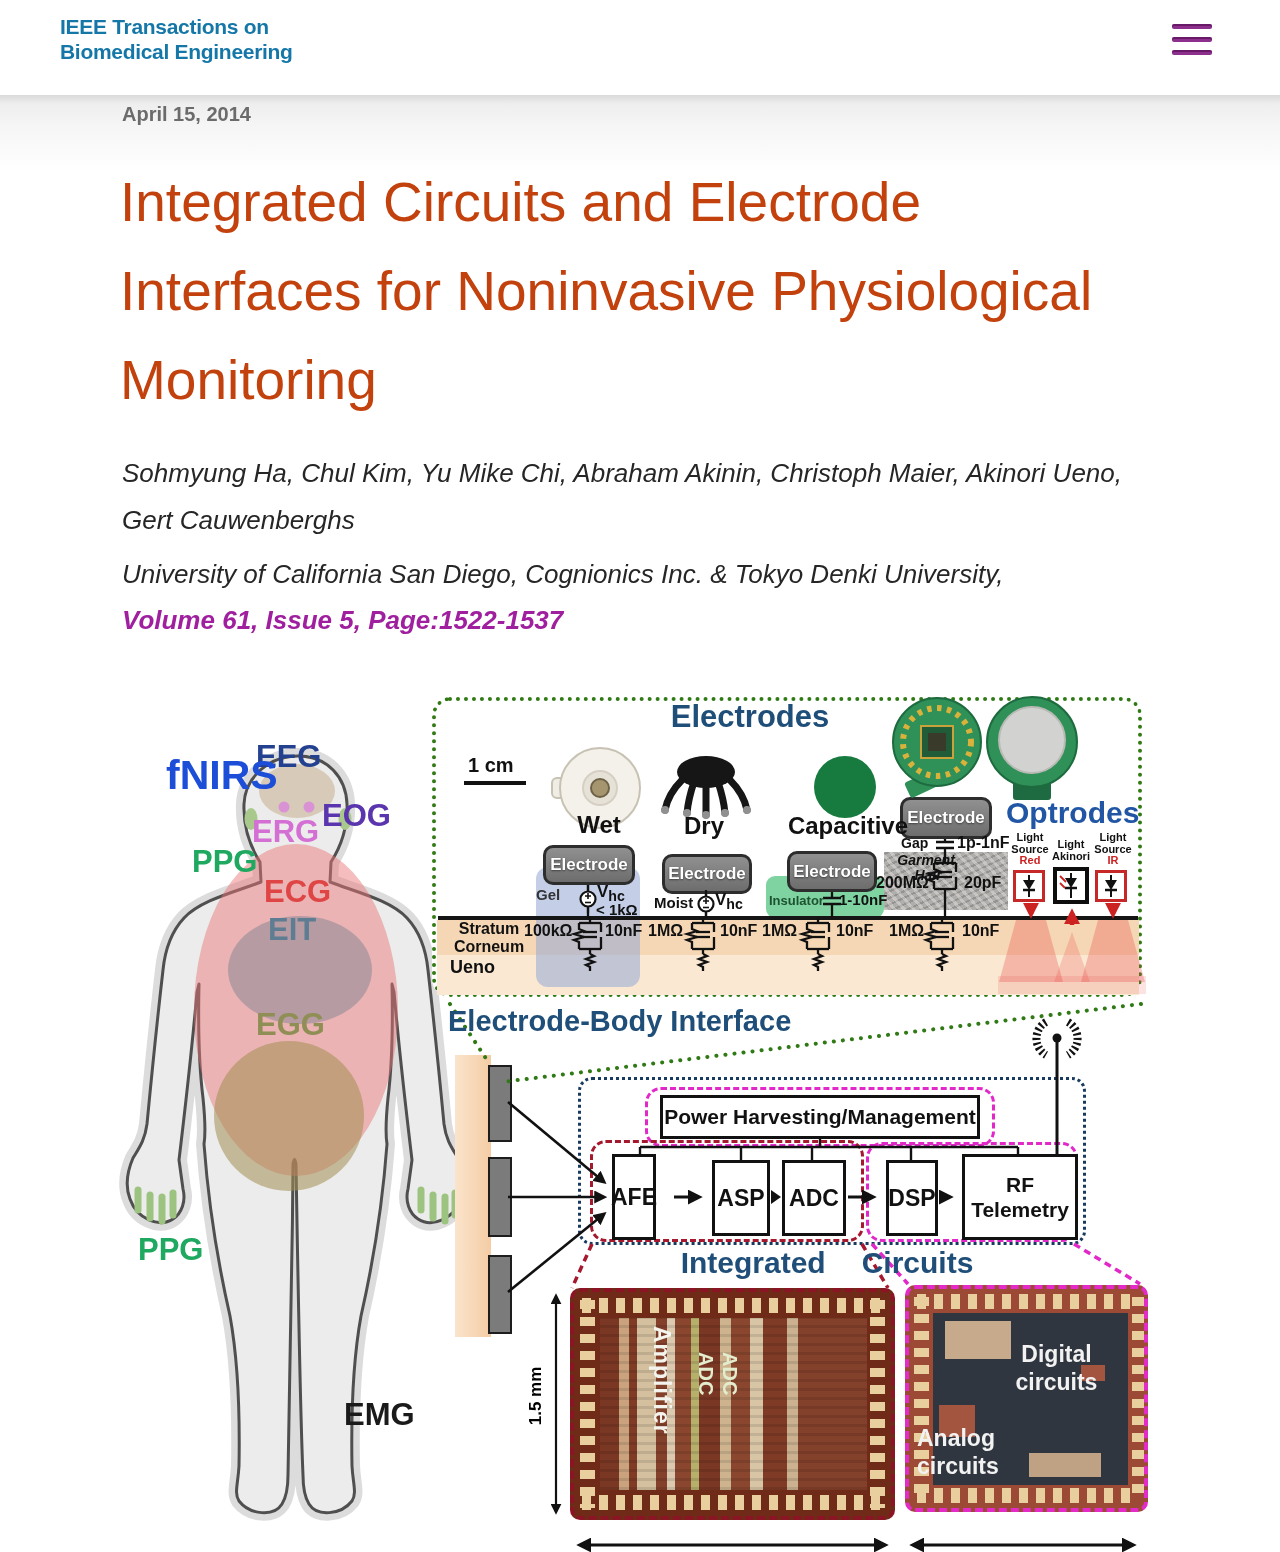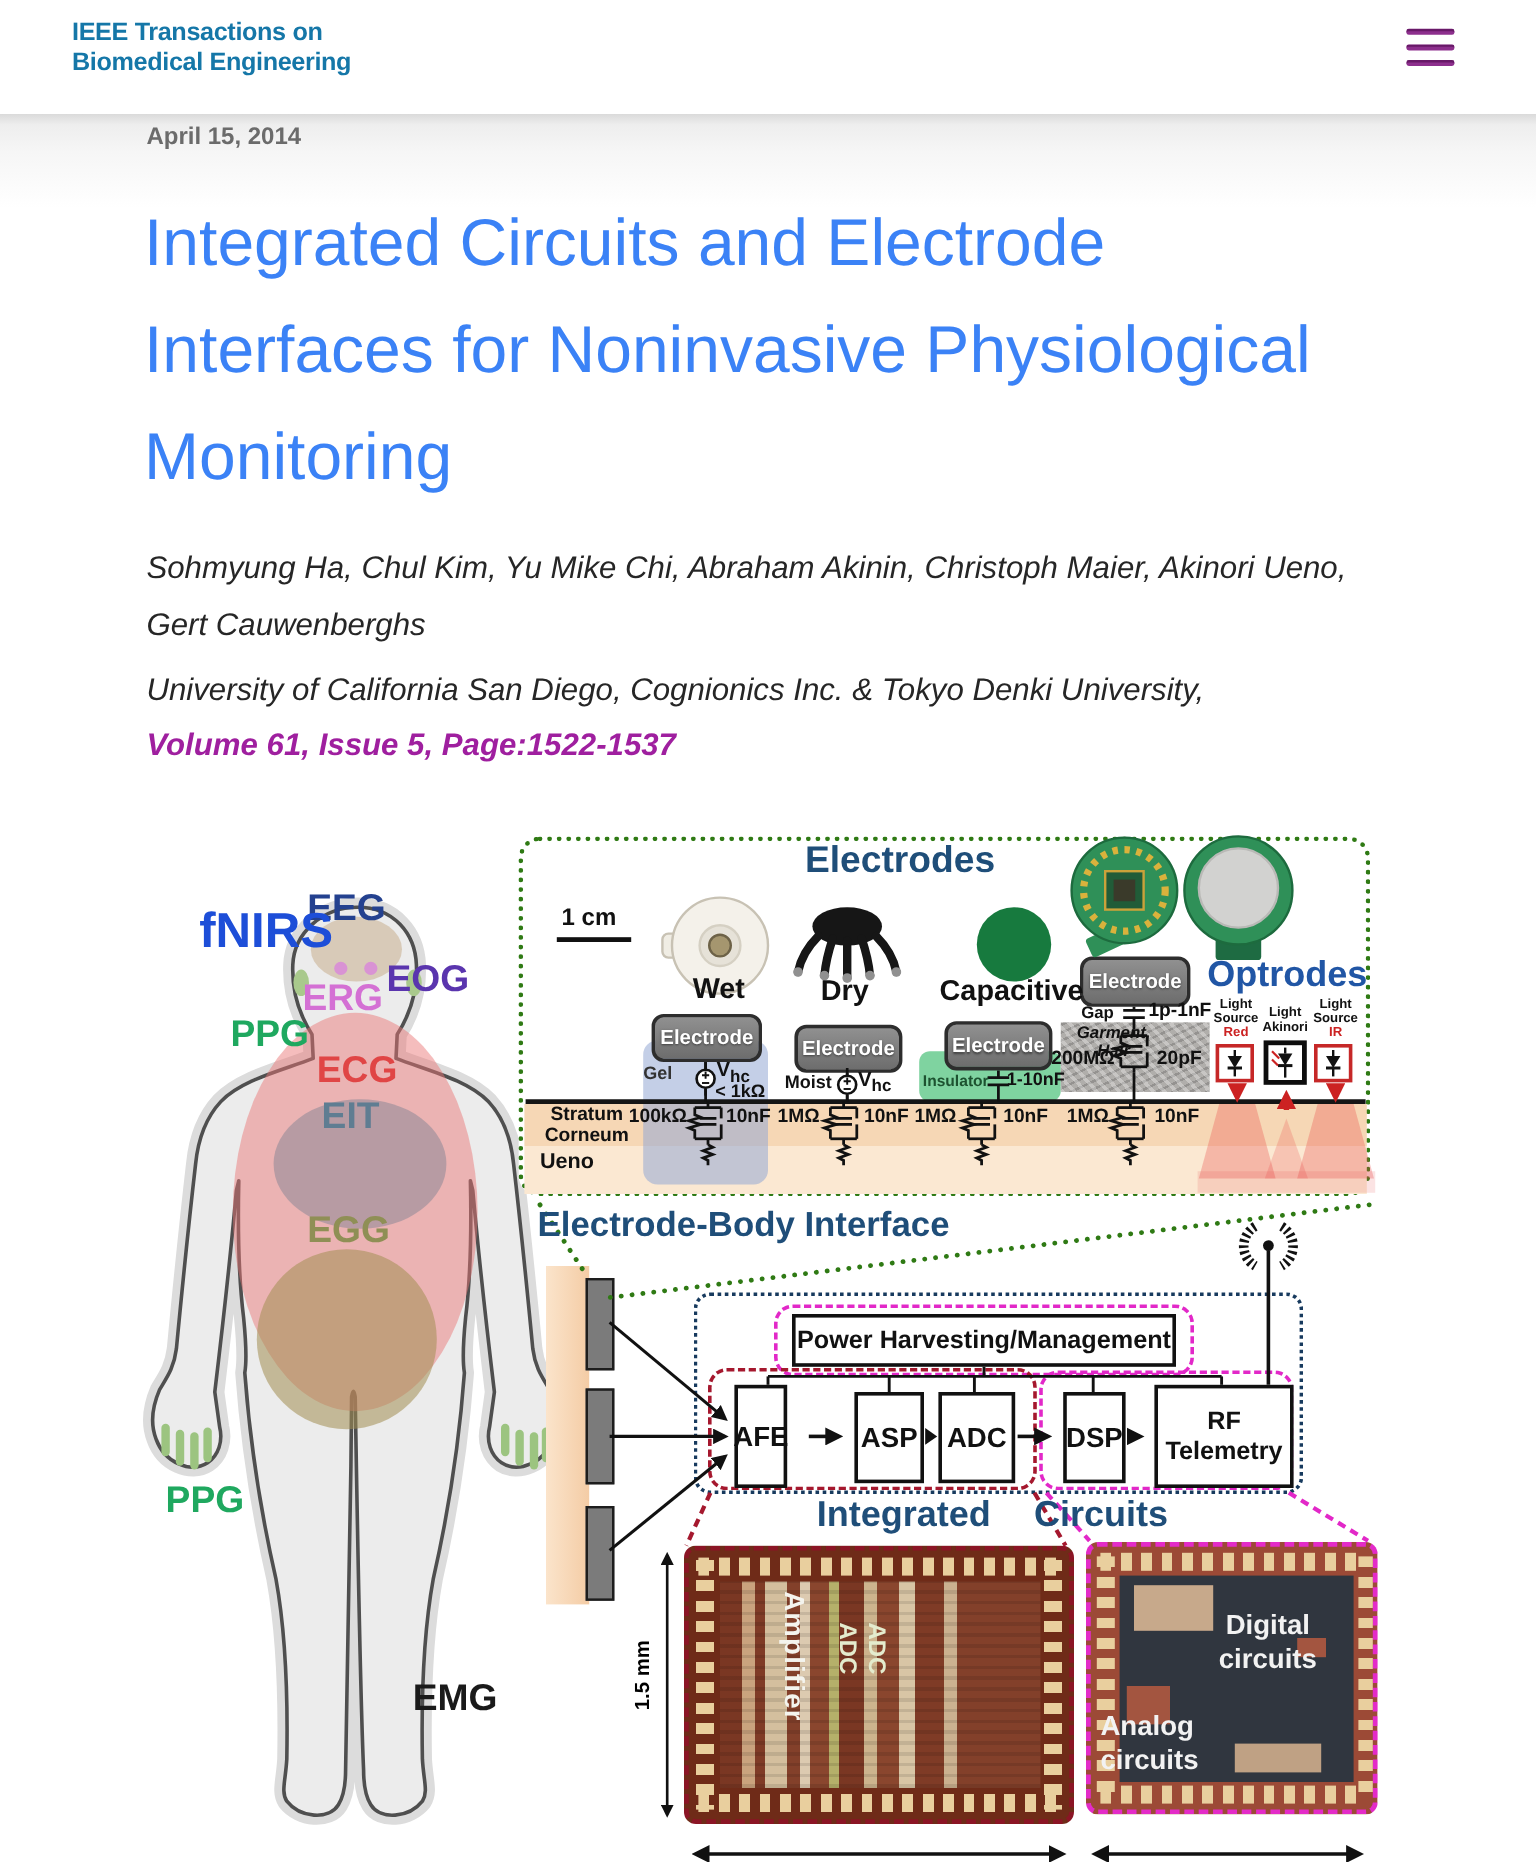"Integrated Circuits and Electrode" #title { color: #3b82f6 -> #c2410c }
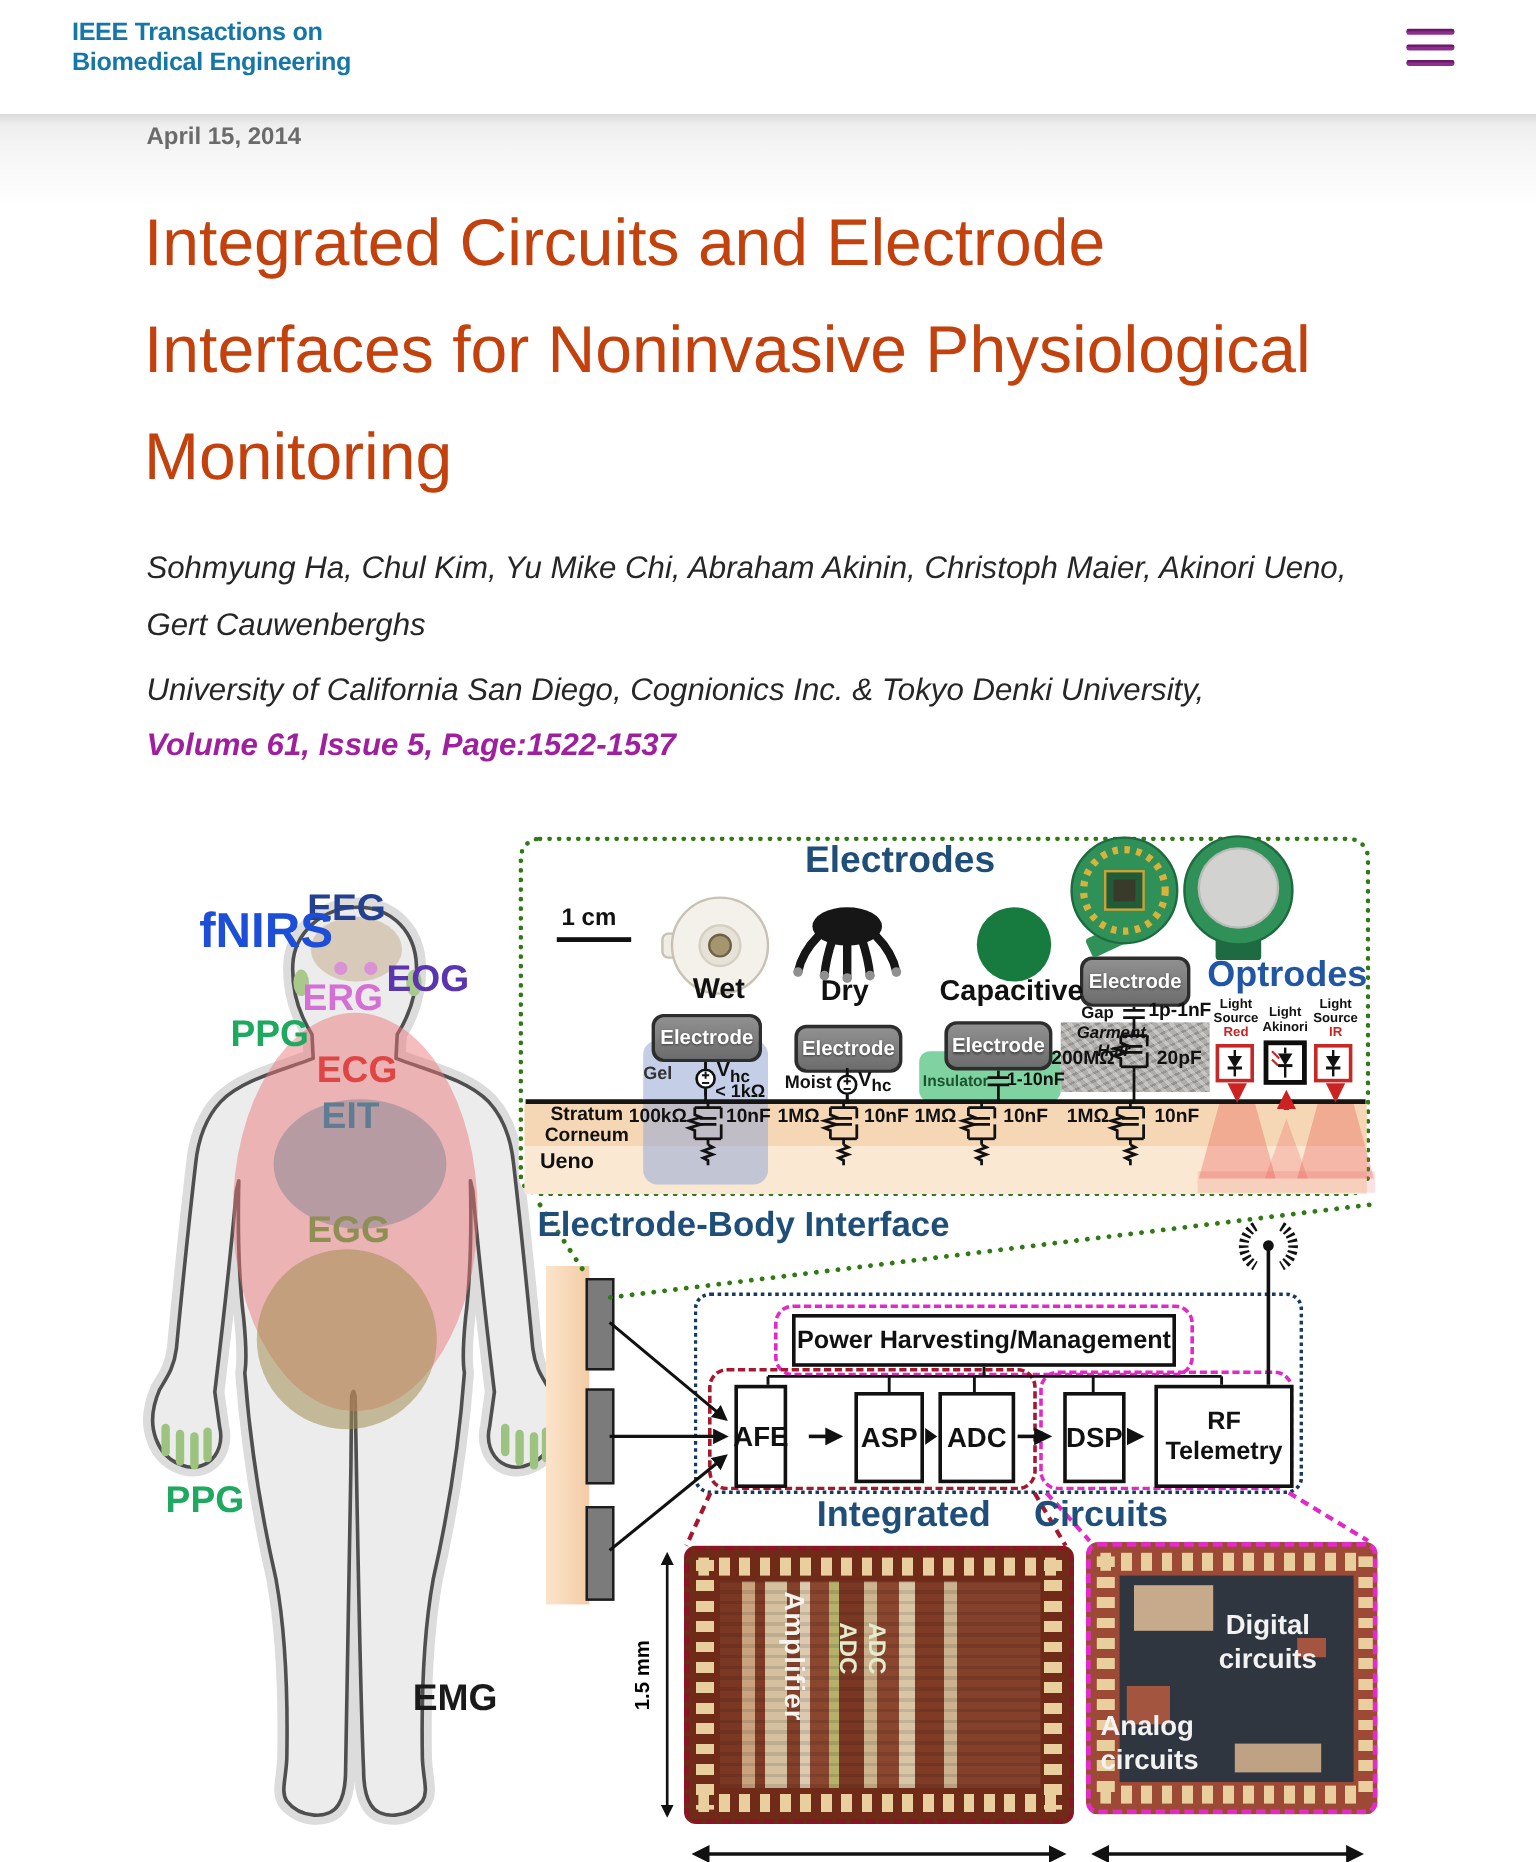"Capacitive" #t-cap { text-align: none -> right }
